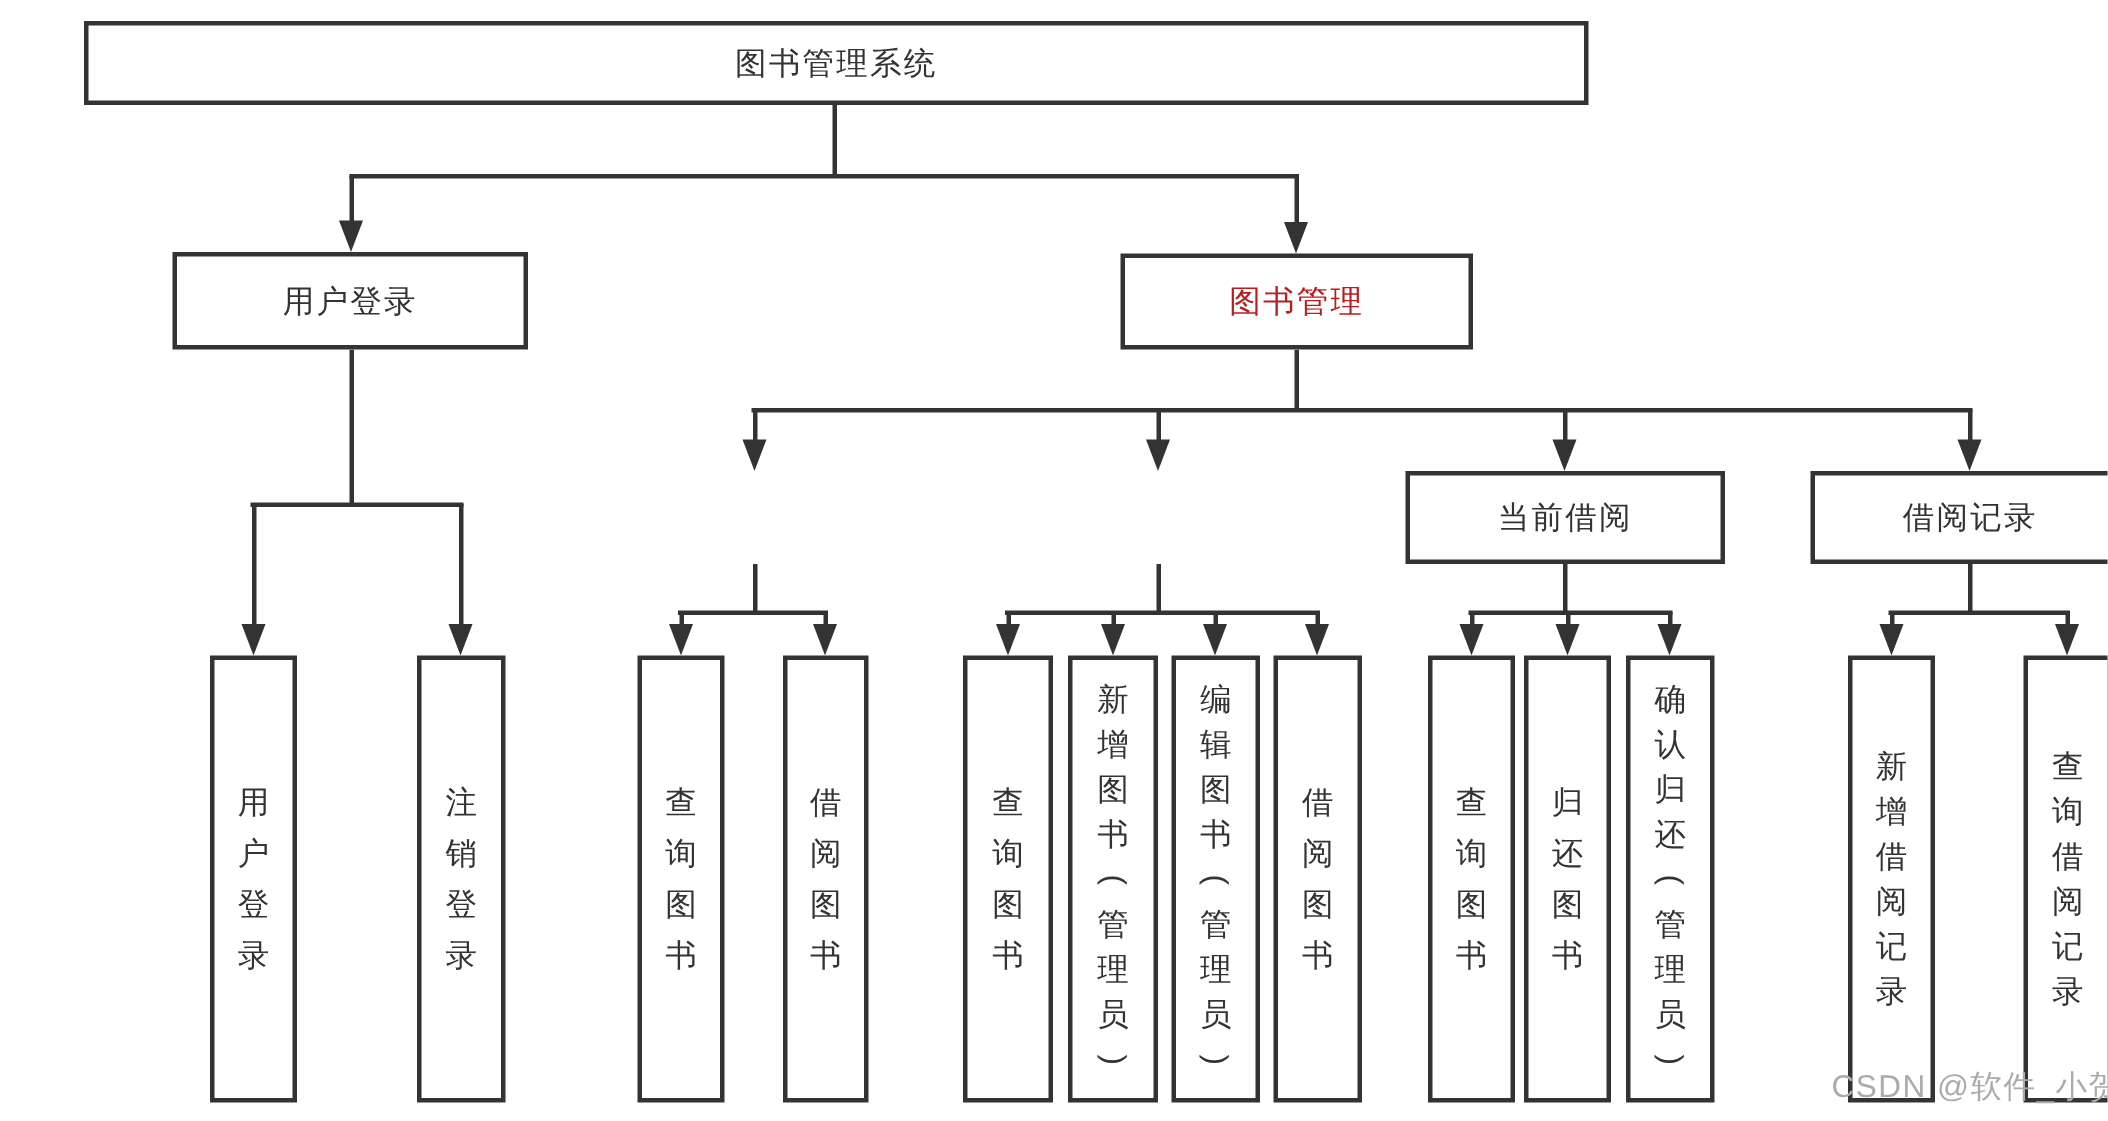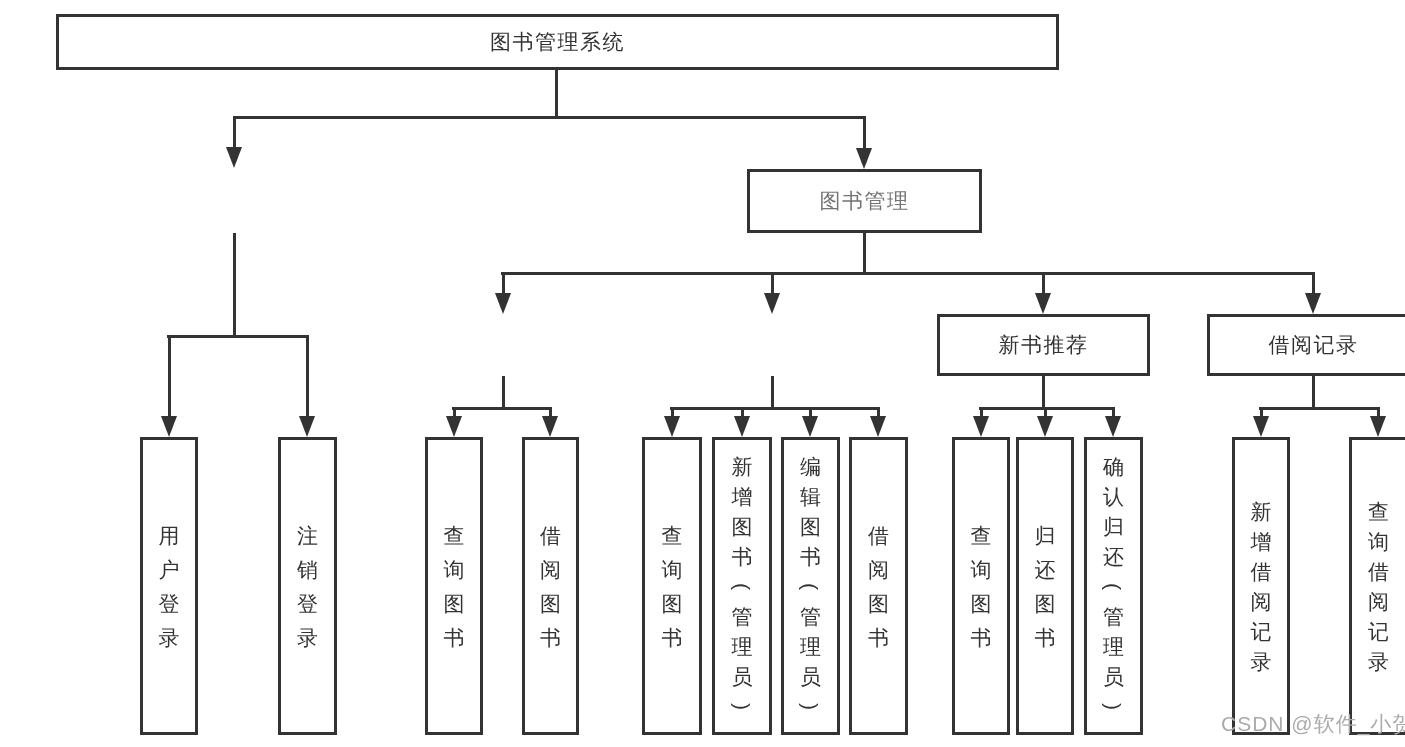"用户登录" div.node { html: none -> <div> <span>用户登录</span> </div> }
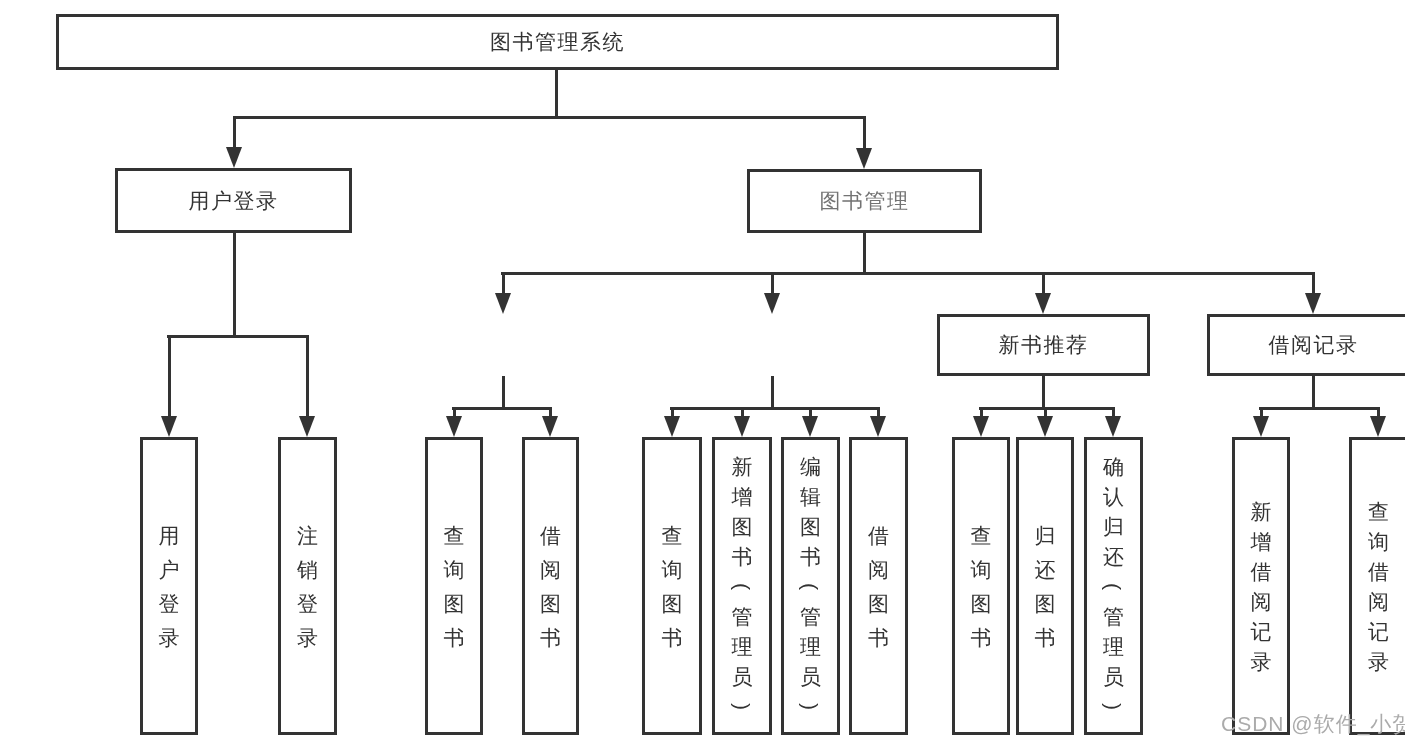"图书管理" span.nlabel { color: #737373 -> #b91c1c }
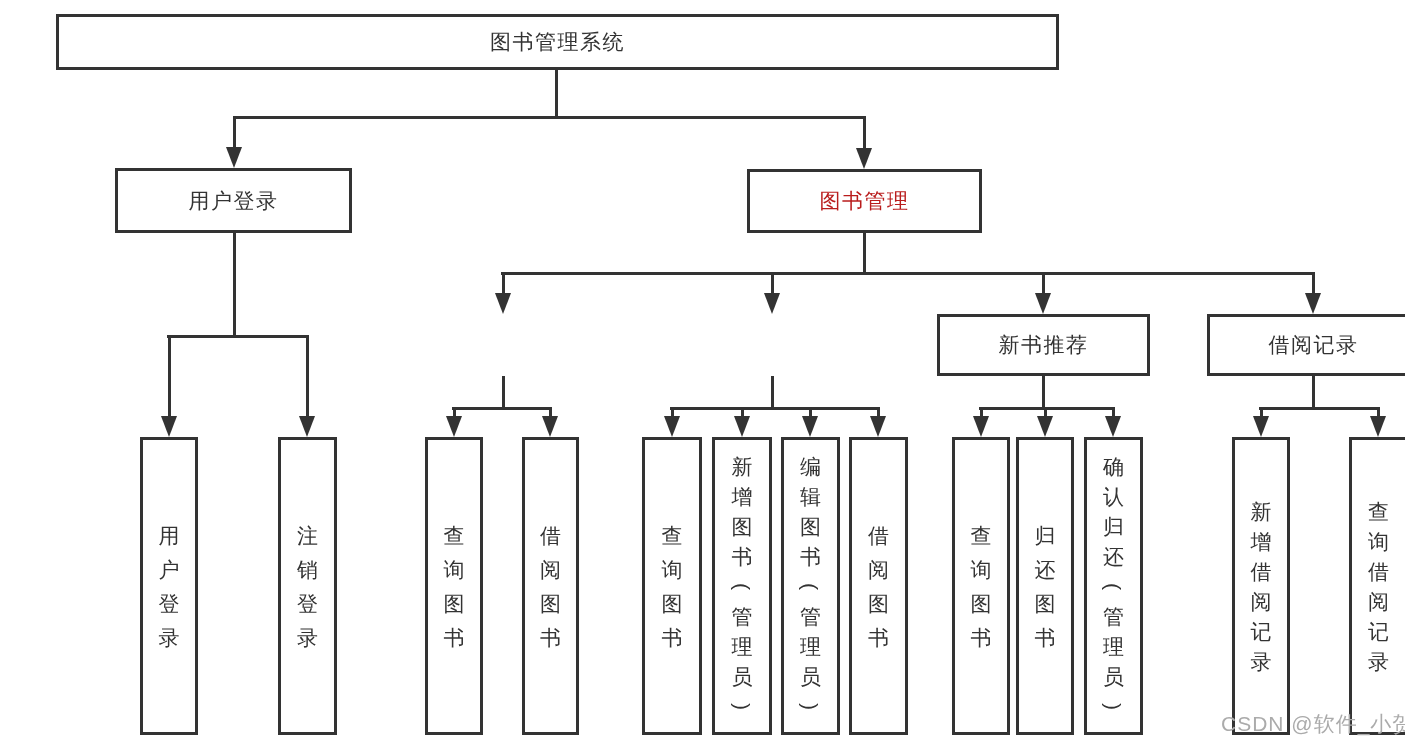"新书推荐" span.nlabel { text: 新书推荐 -> 当前借阅 }
